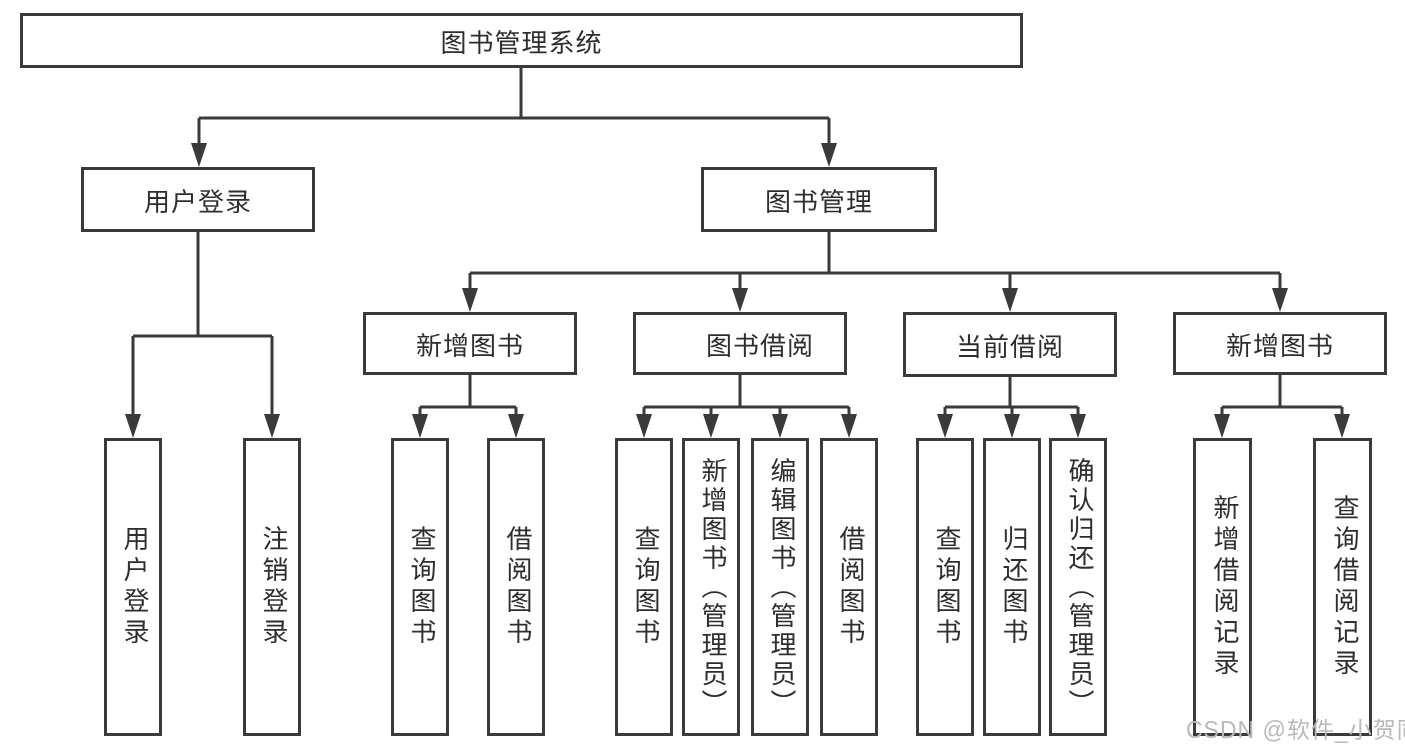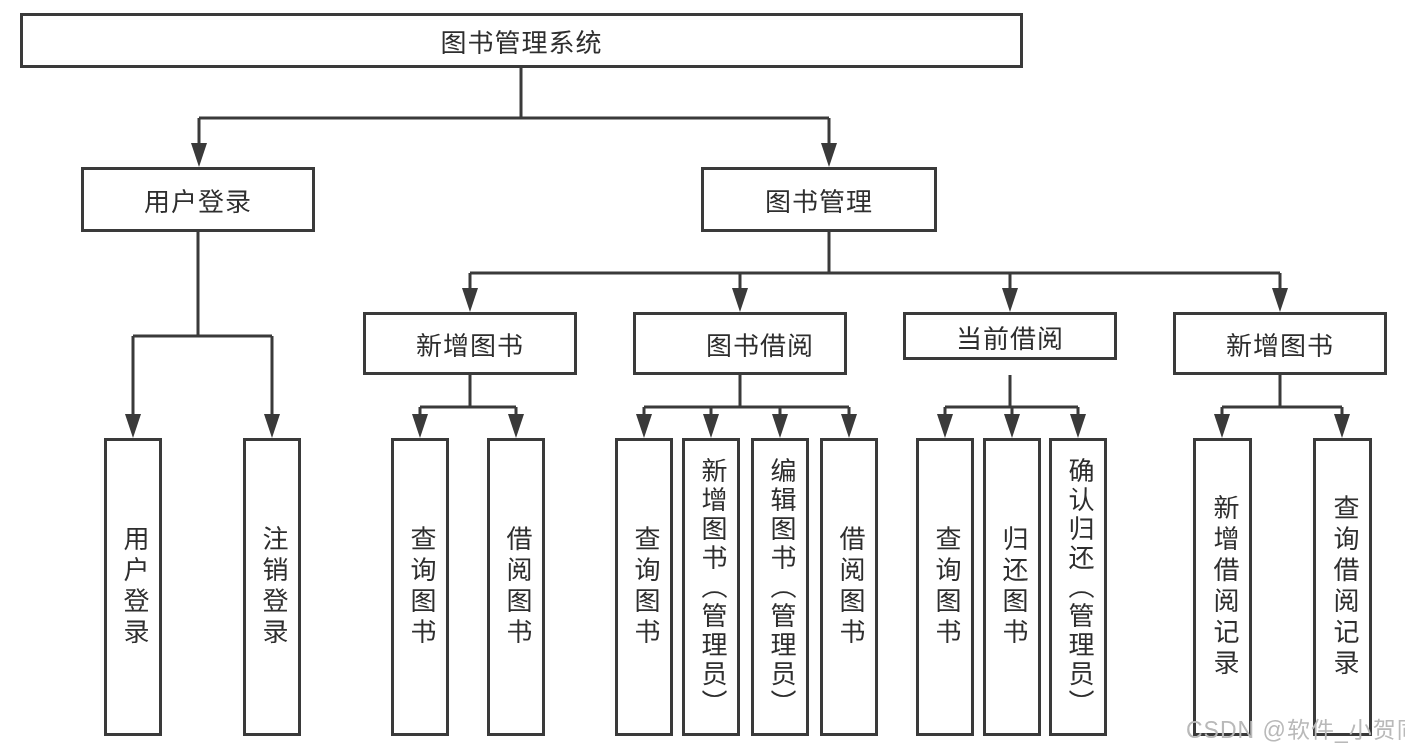"当前借阅" div.box { height: 48px -> 65px }
